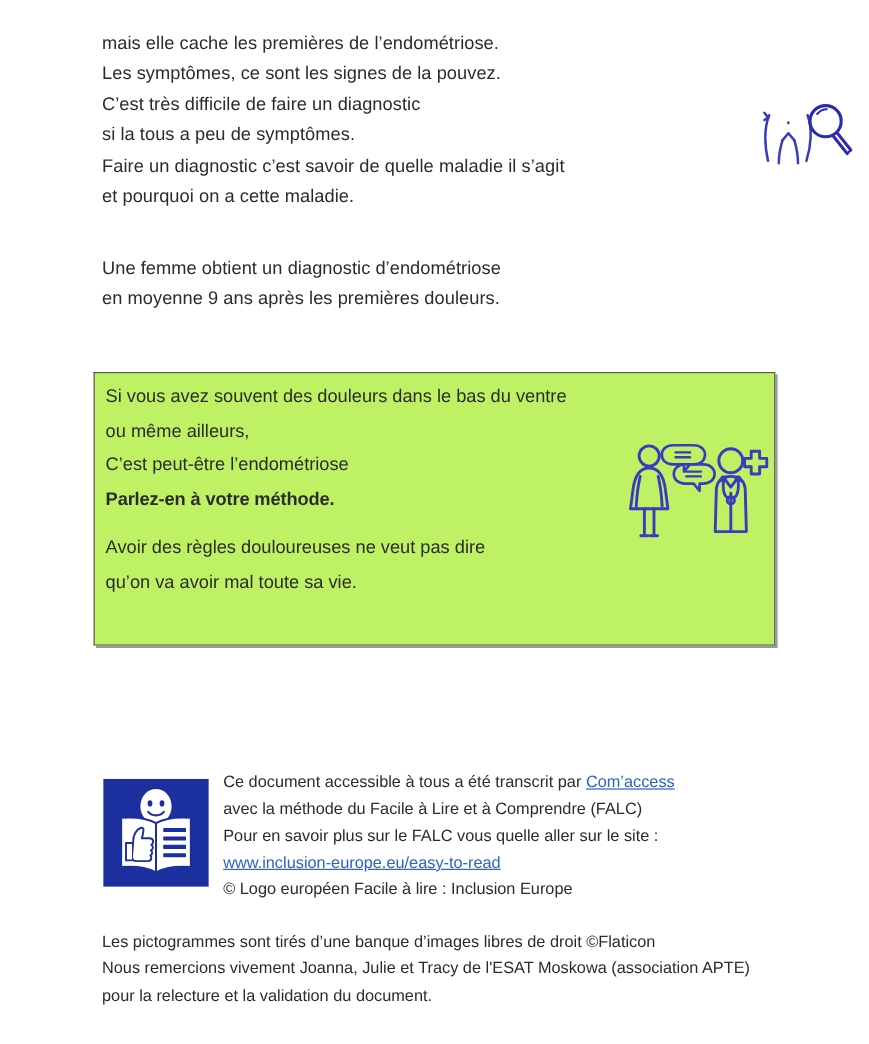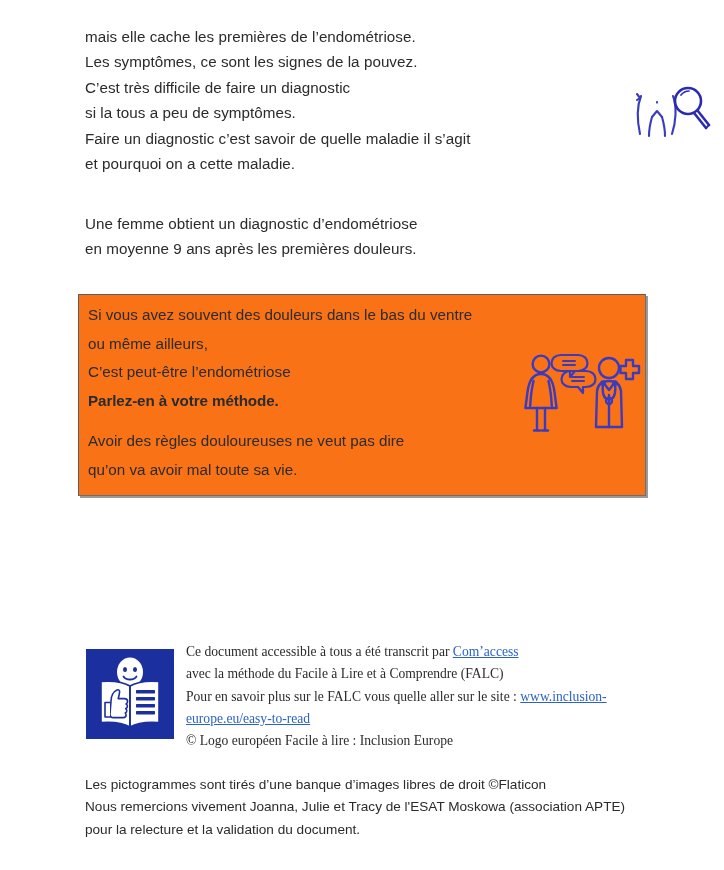"Si vous avez souvent des" #advice-box { background: #f97316 -> #bef264; height: 202px -> 228px; top: 294px -> 310px }
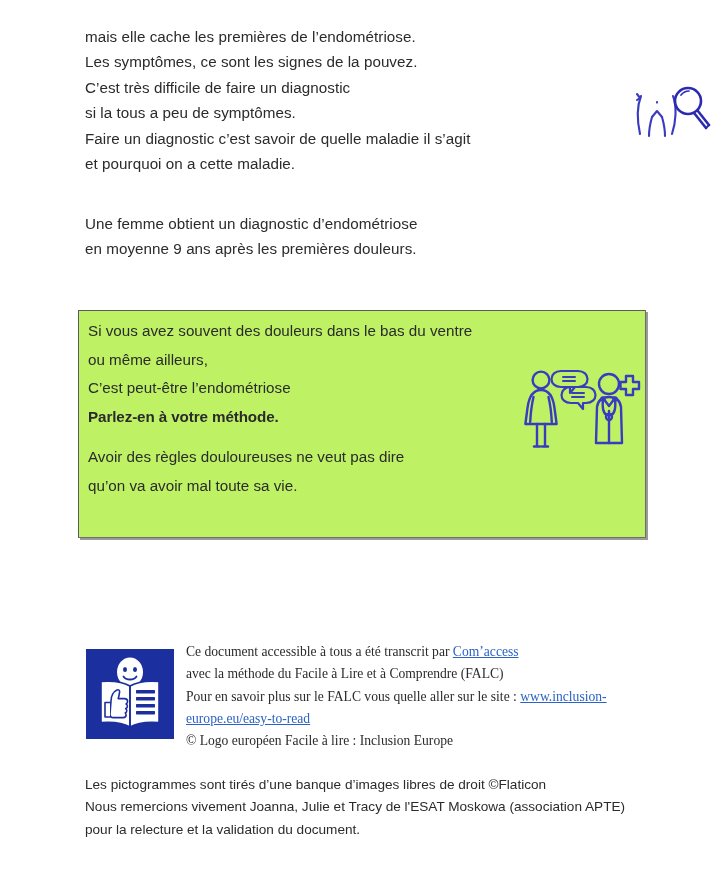"Ce document accessible à tous" #credits-block .cline { font-family: Liberation Serif, serif -> none }
